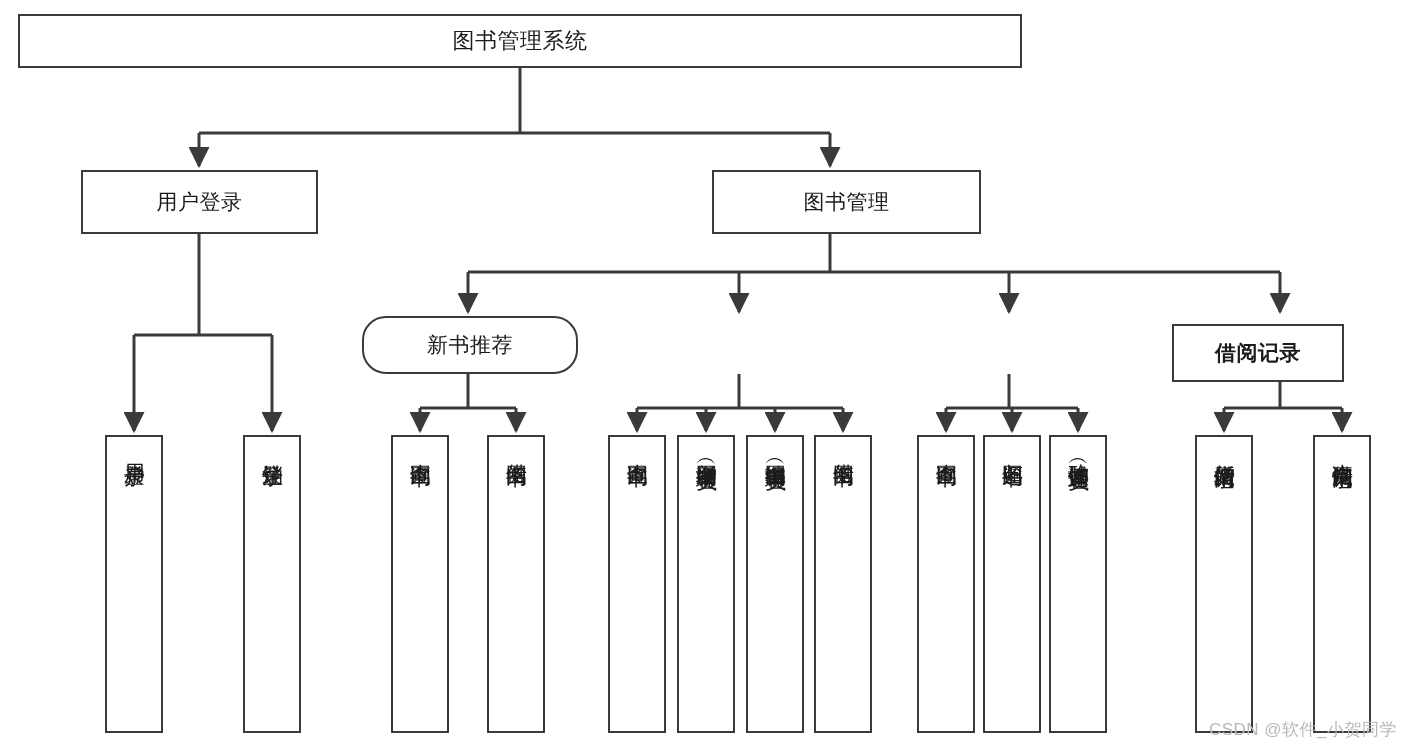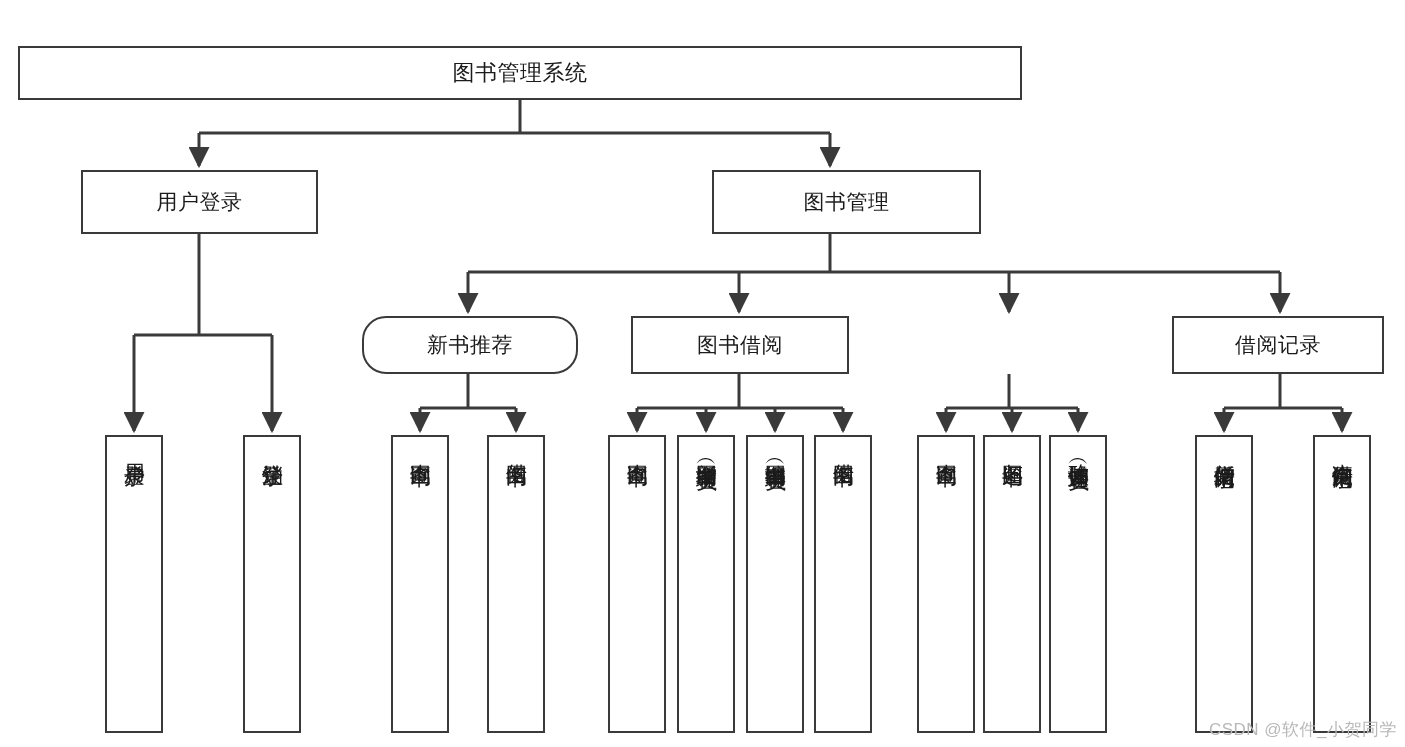"图书管理系统" div.node { margin-top: 32px -> none }
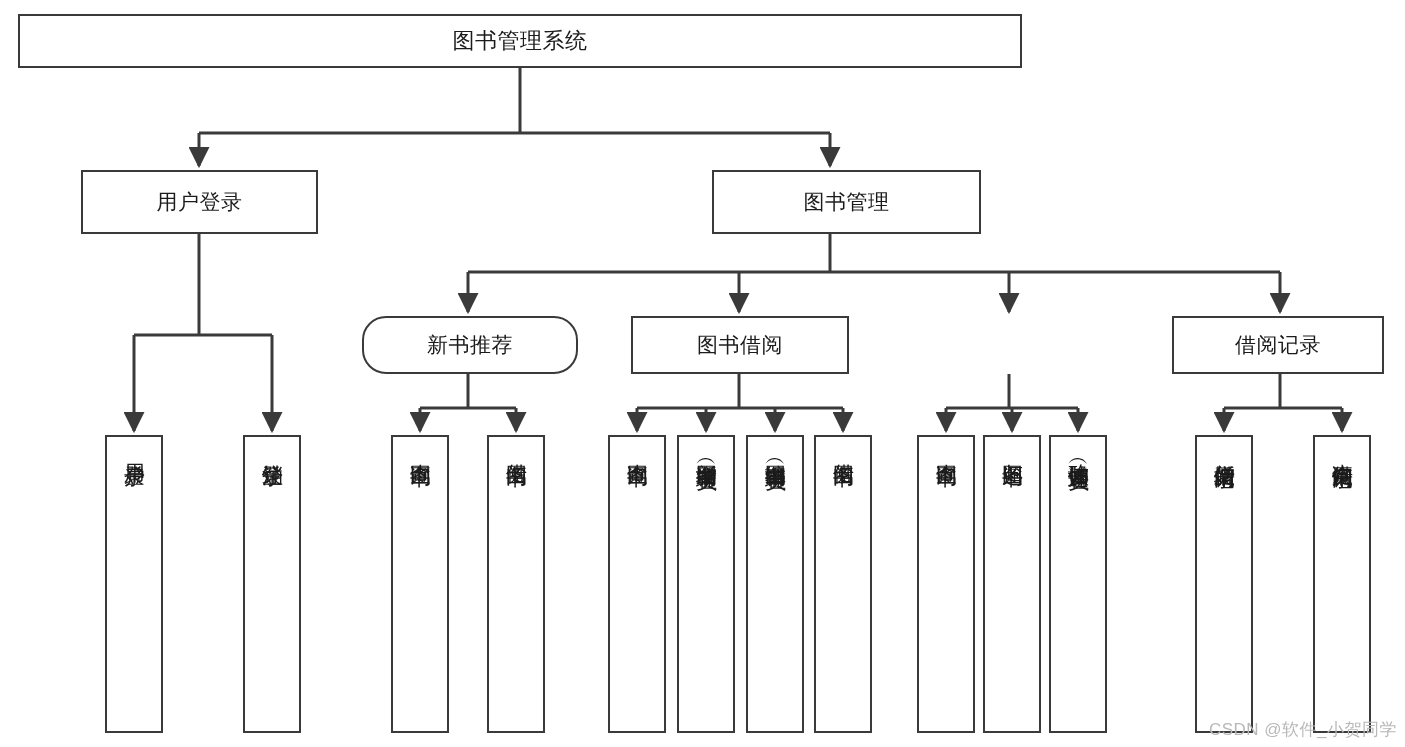"图书借阅" div.node { html: <div> <span>图书借阅</span> </div> -> none }
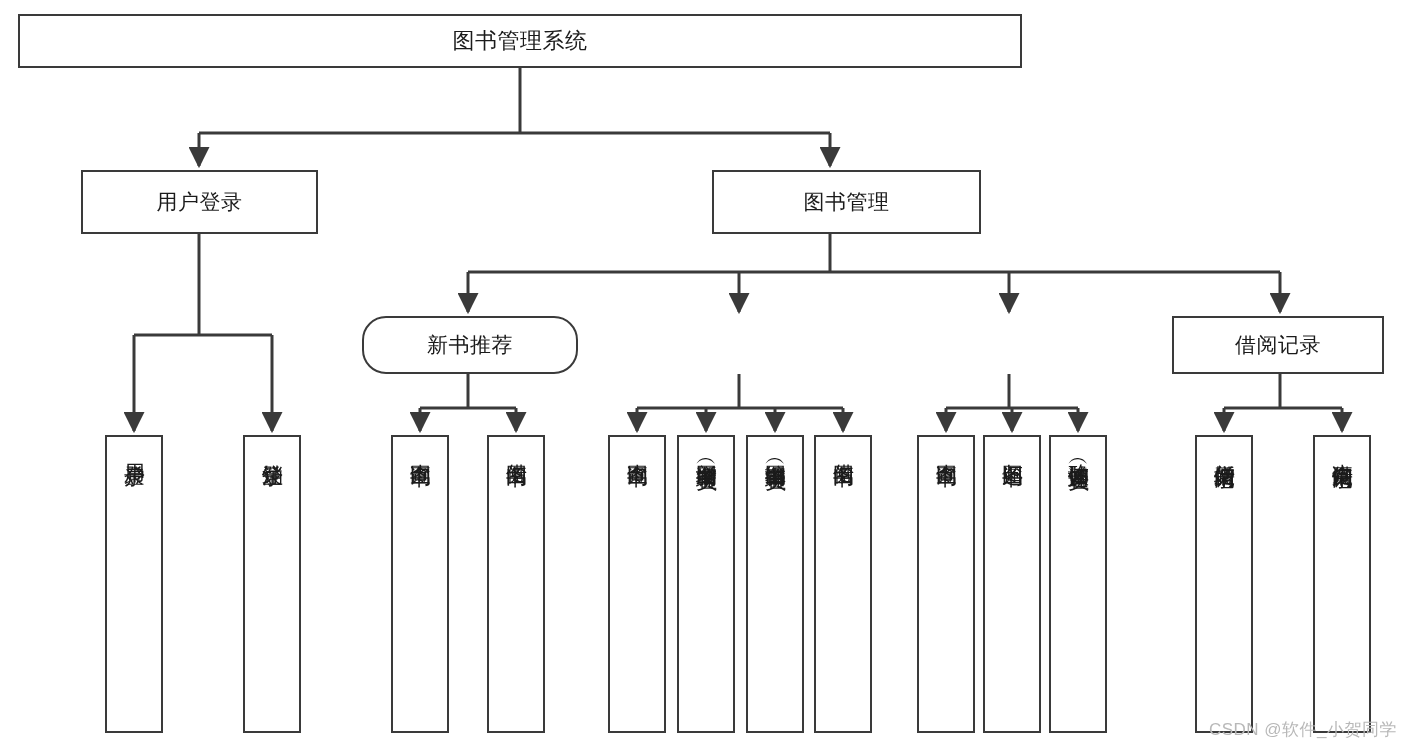"借阅记录" div.node { font-weight: none -> bold; top: 316px -> 324px; width: 212px -> 172px }
